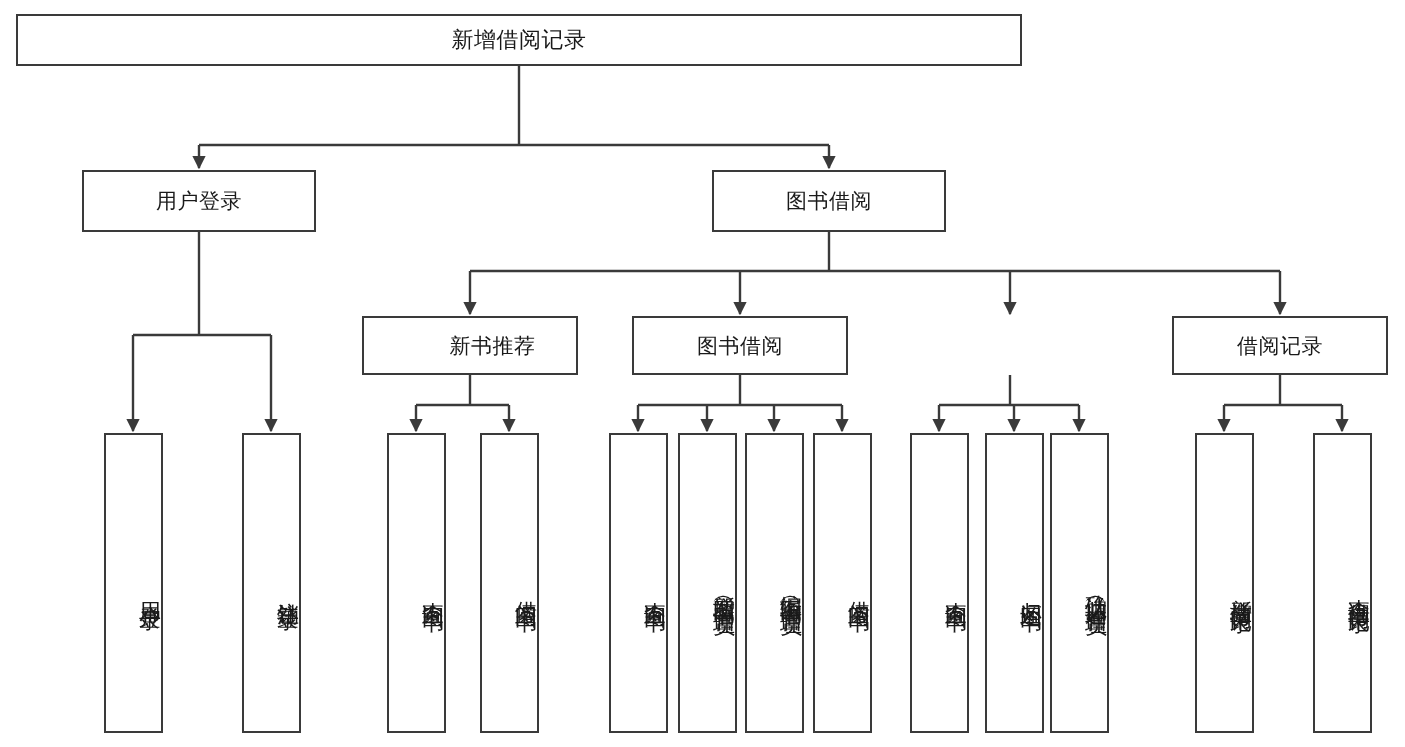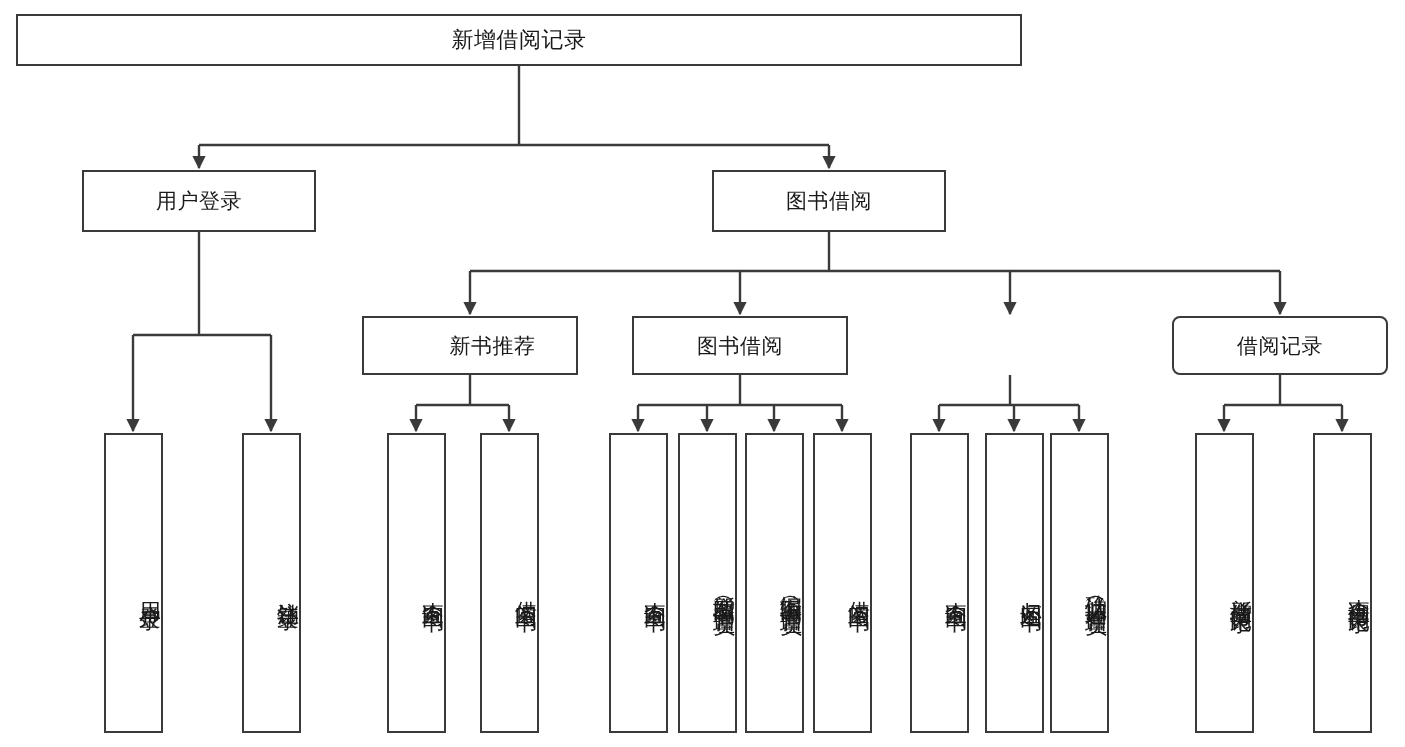"借阅记录" div.node { border-radius: 8px -> none }
